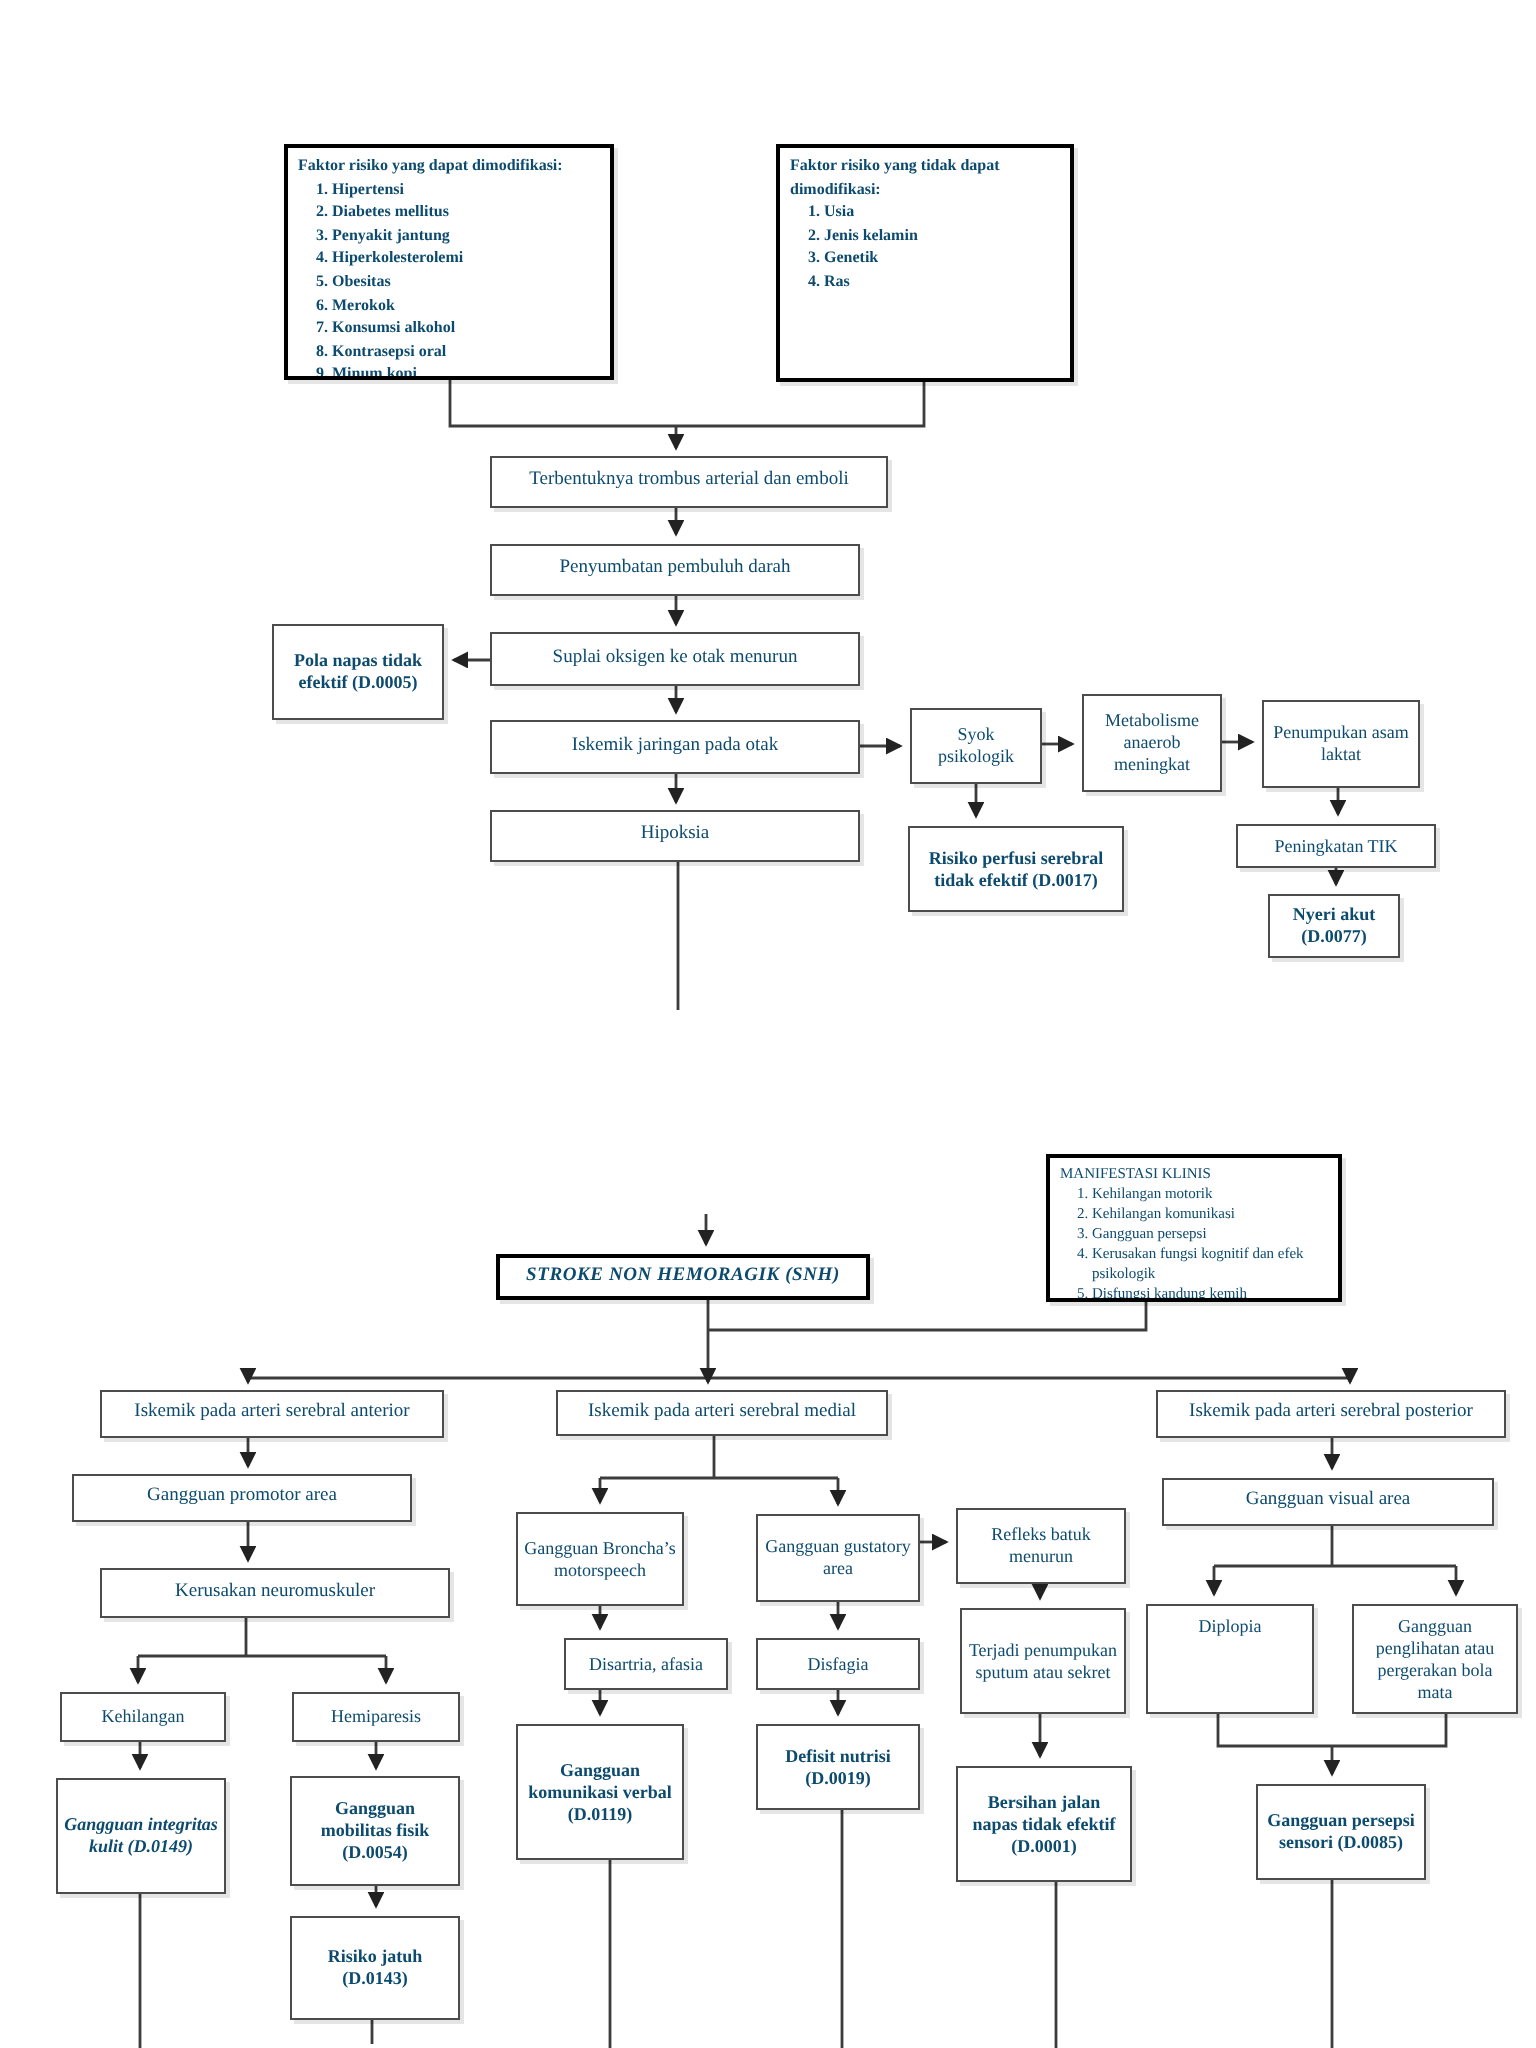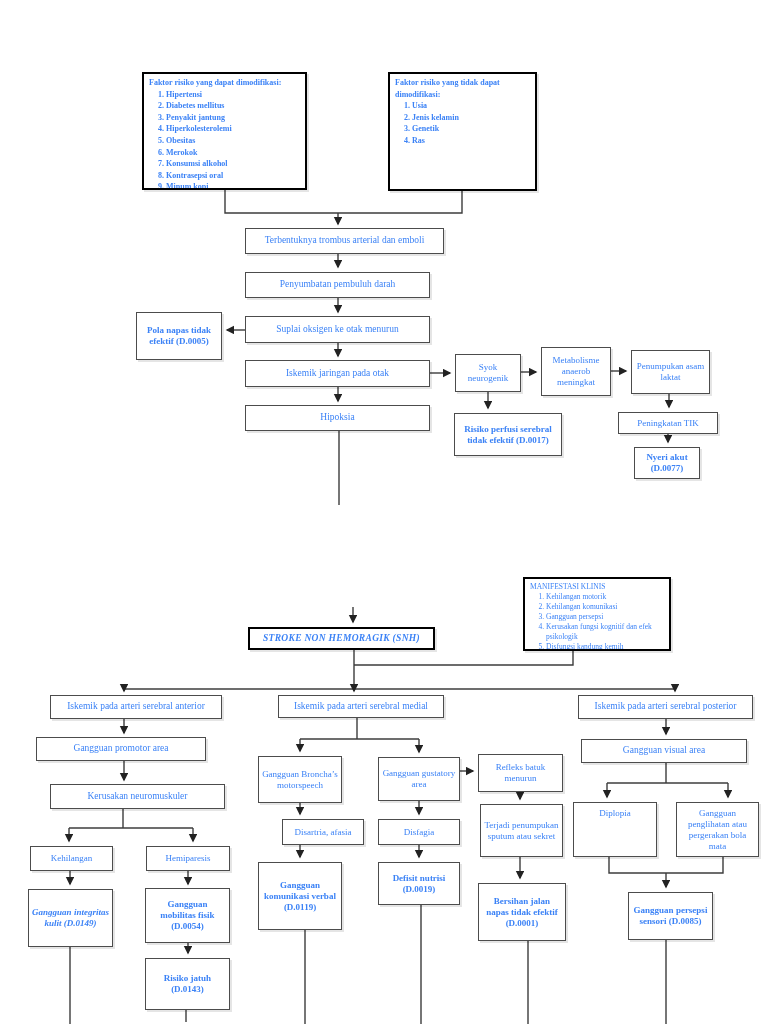"Faktor risiko yang dapat dimodifikasi:" #page { color: #3b82f6 -> #0c4a6e }
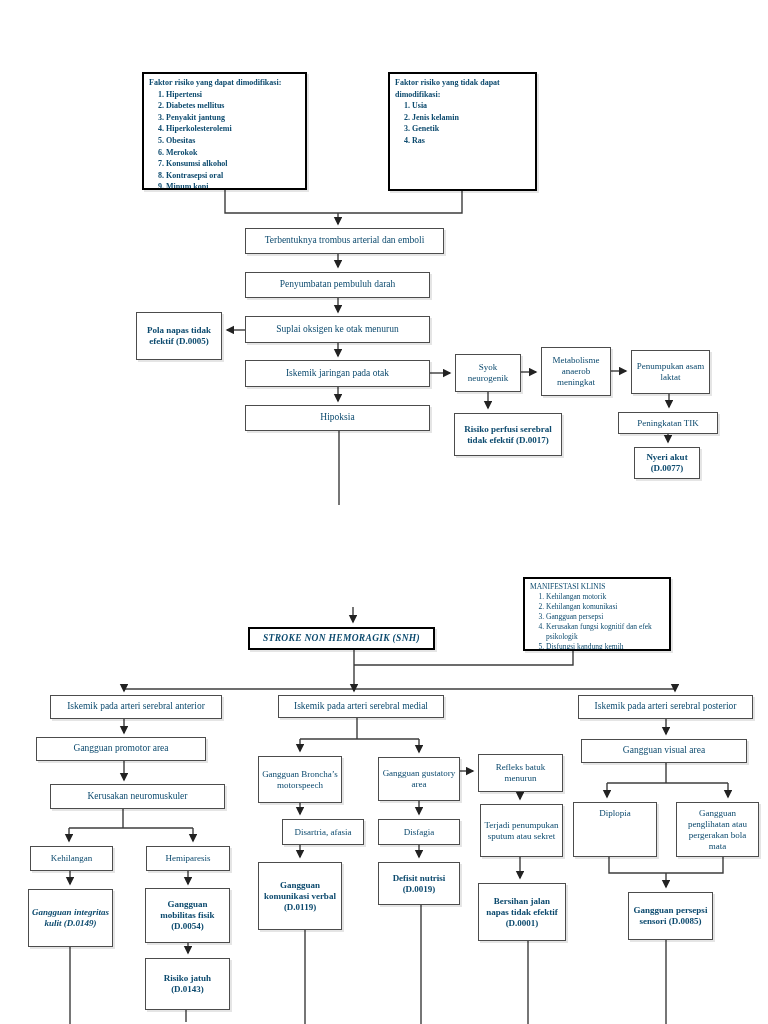"Syok neurogenik" div.n { text: neurogenik -> psikologik }
